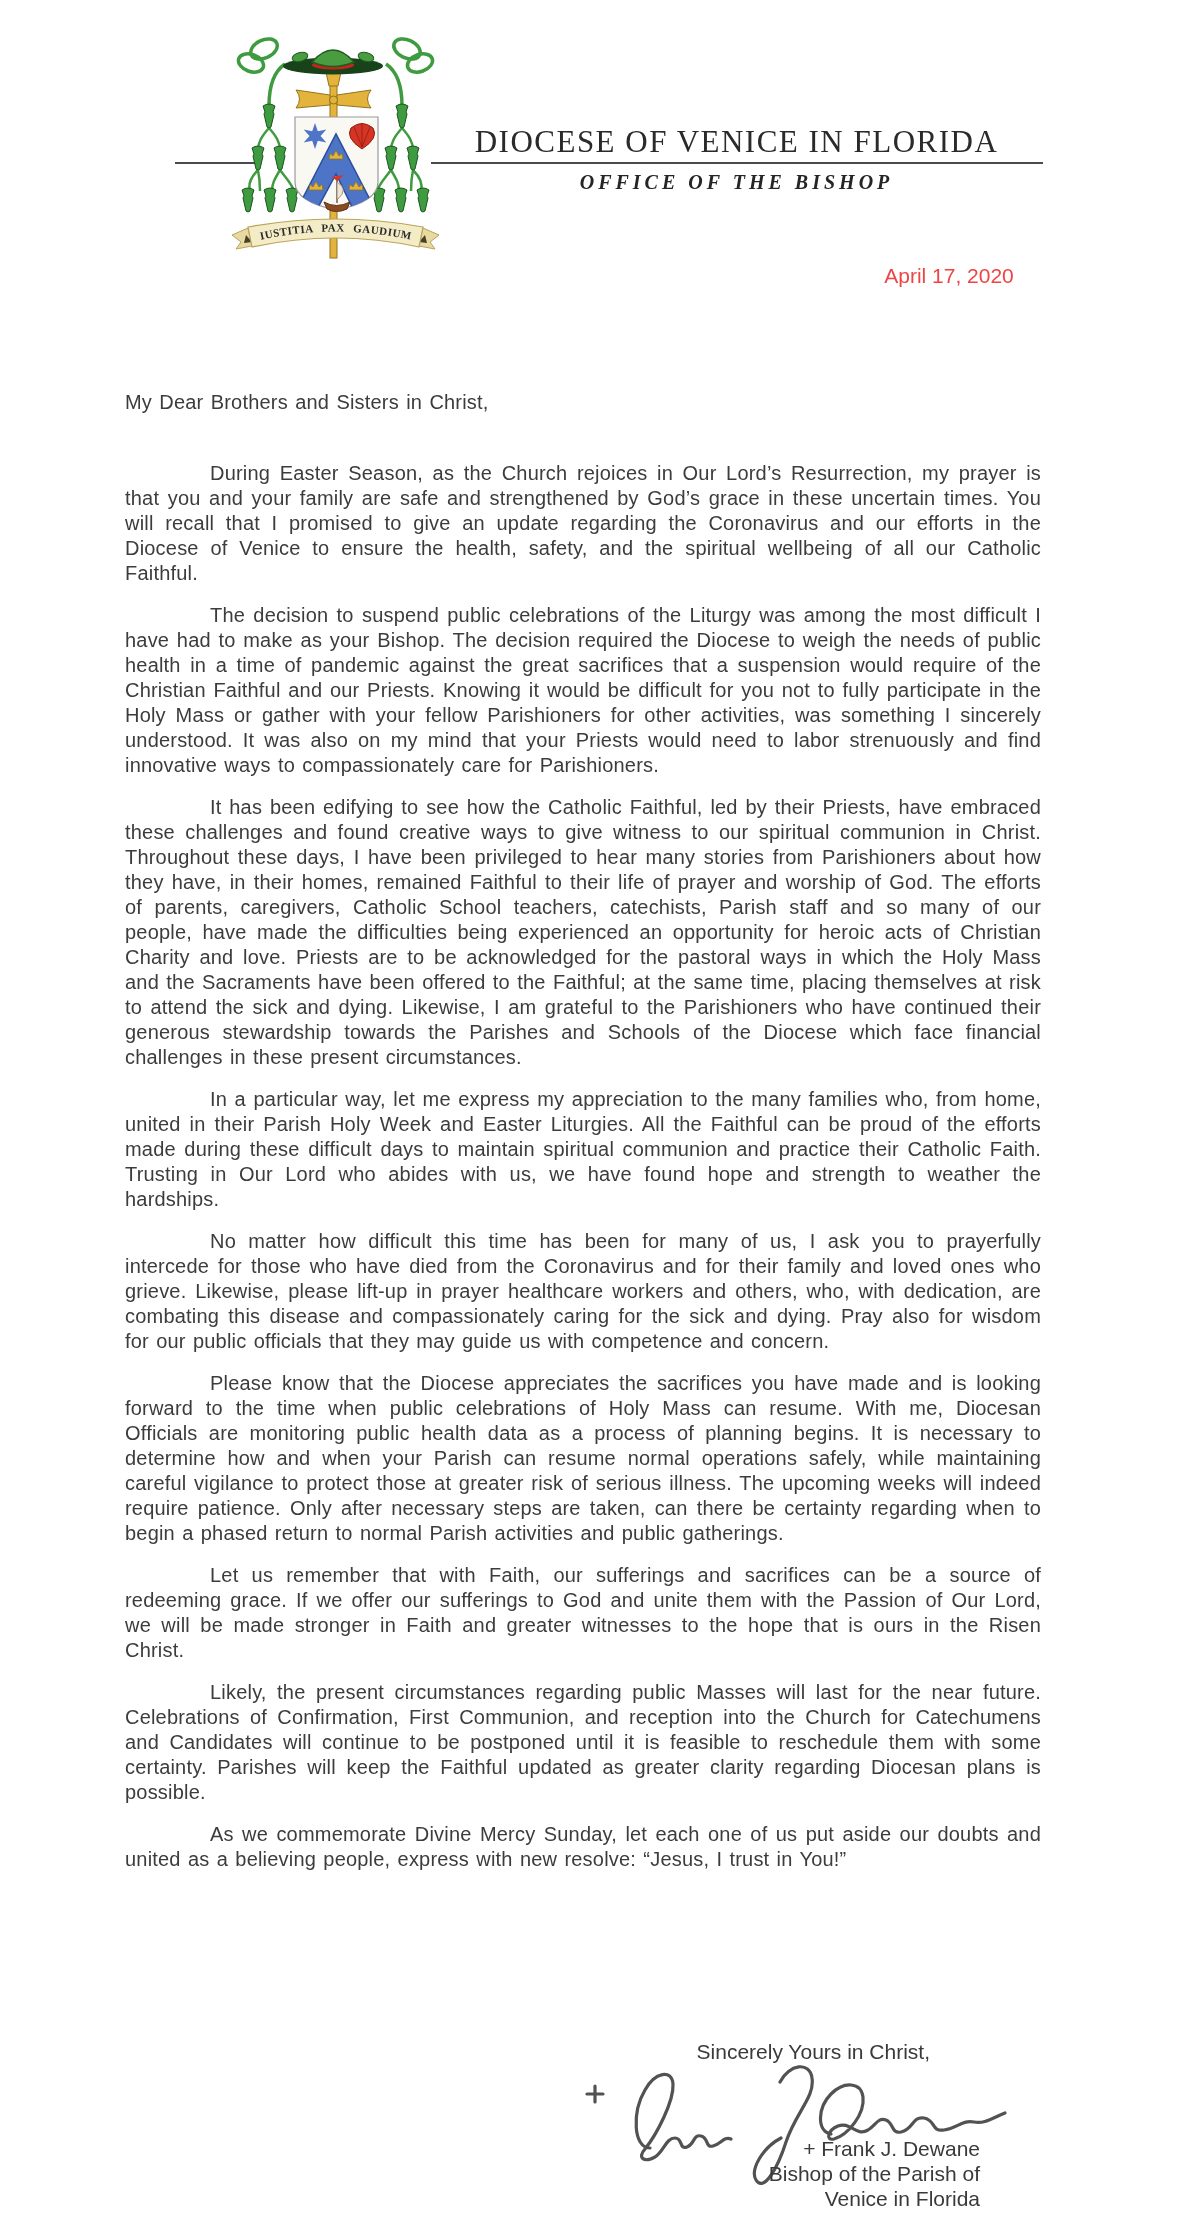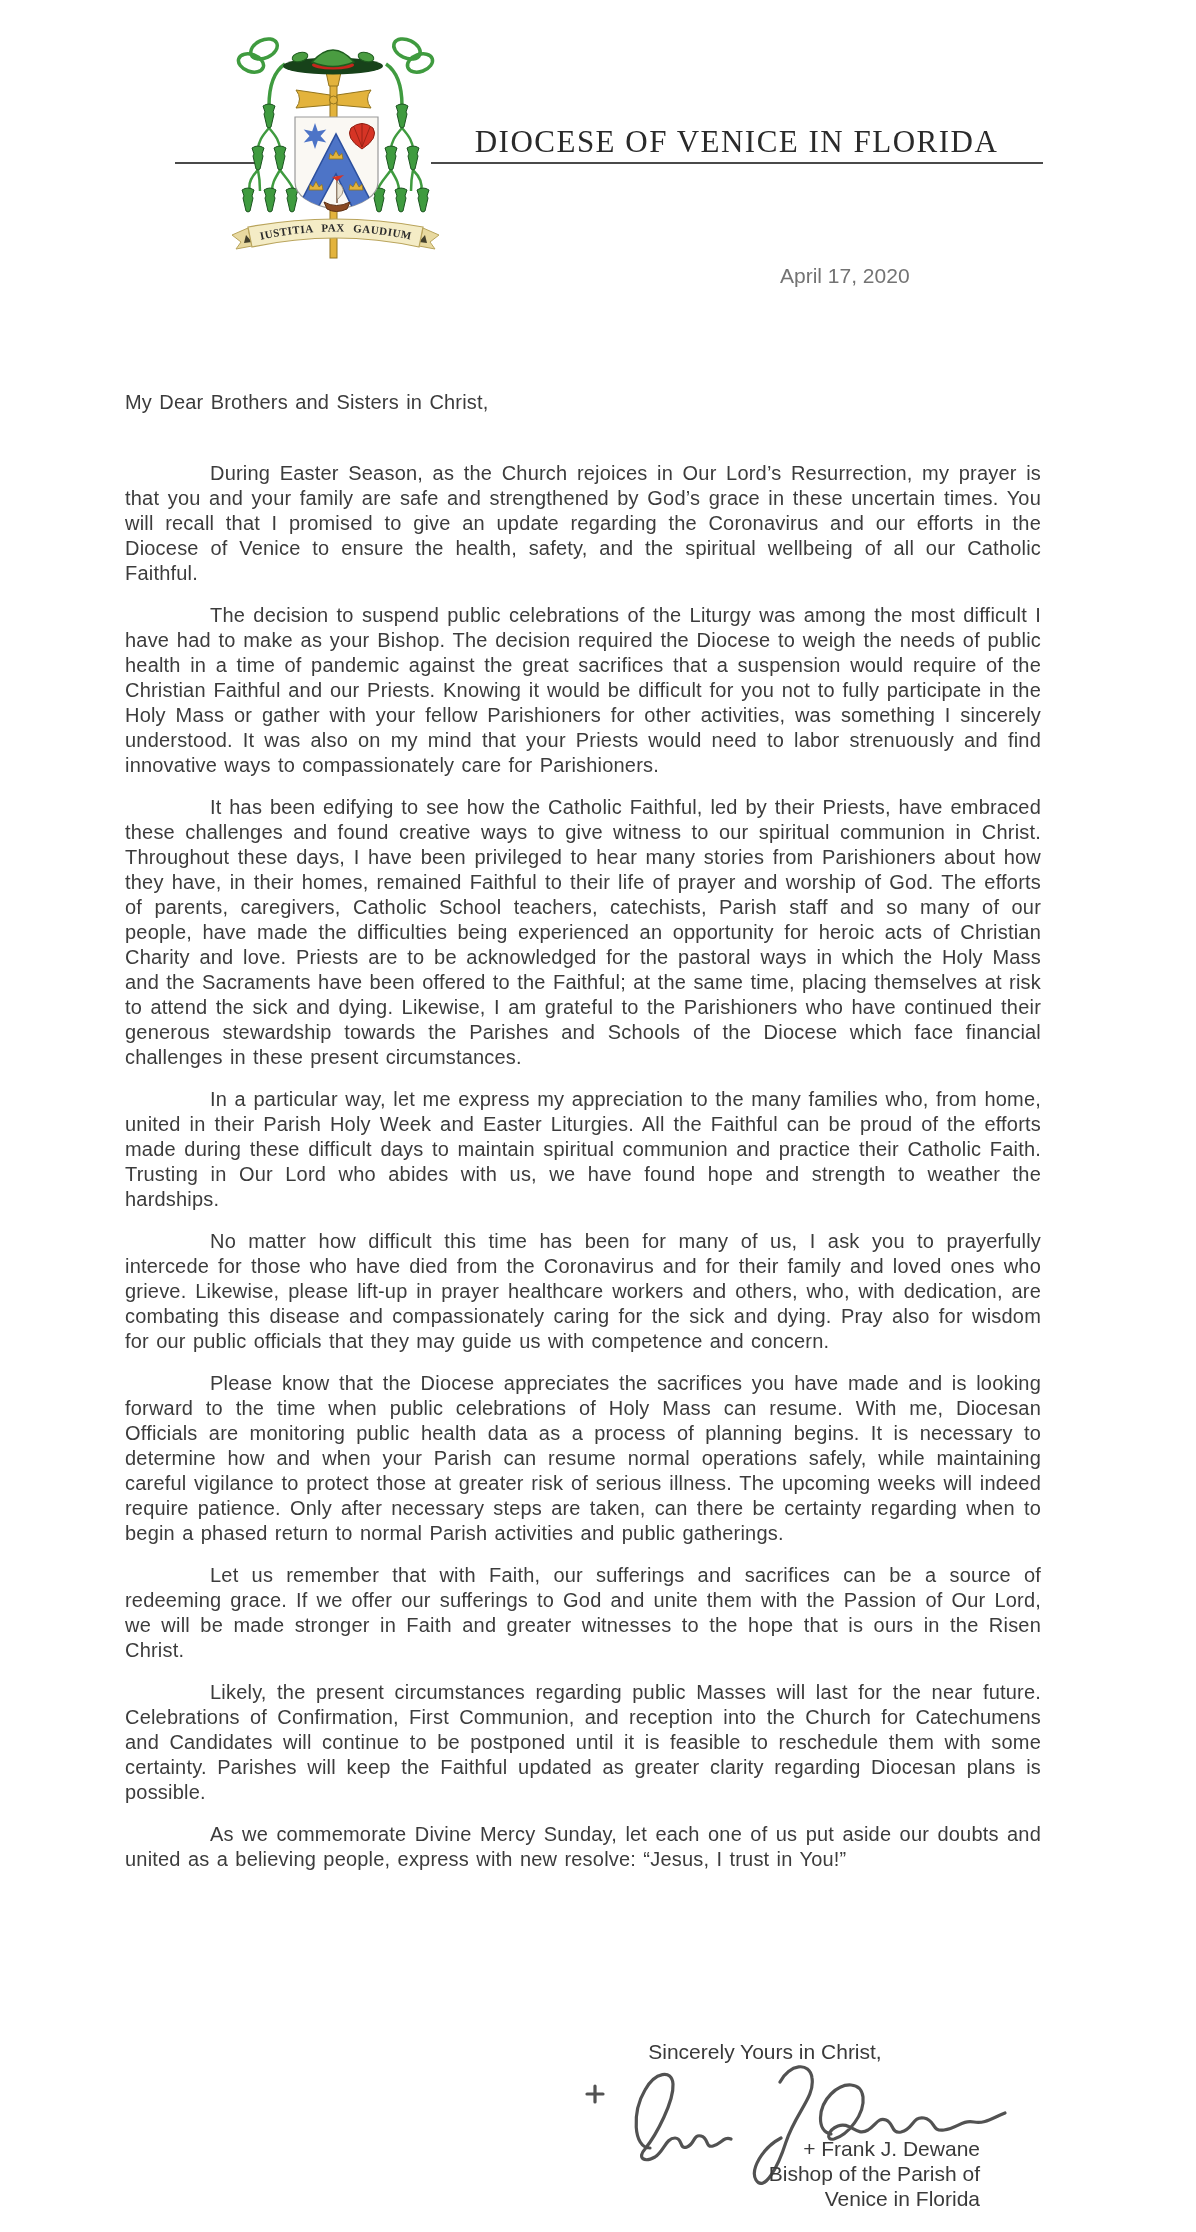"OFFICE OF THE BISHOP" div.office-line { html: none -> <div>OFFICE OF THE BISHOP</div> }
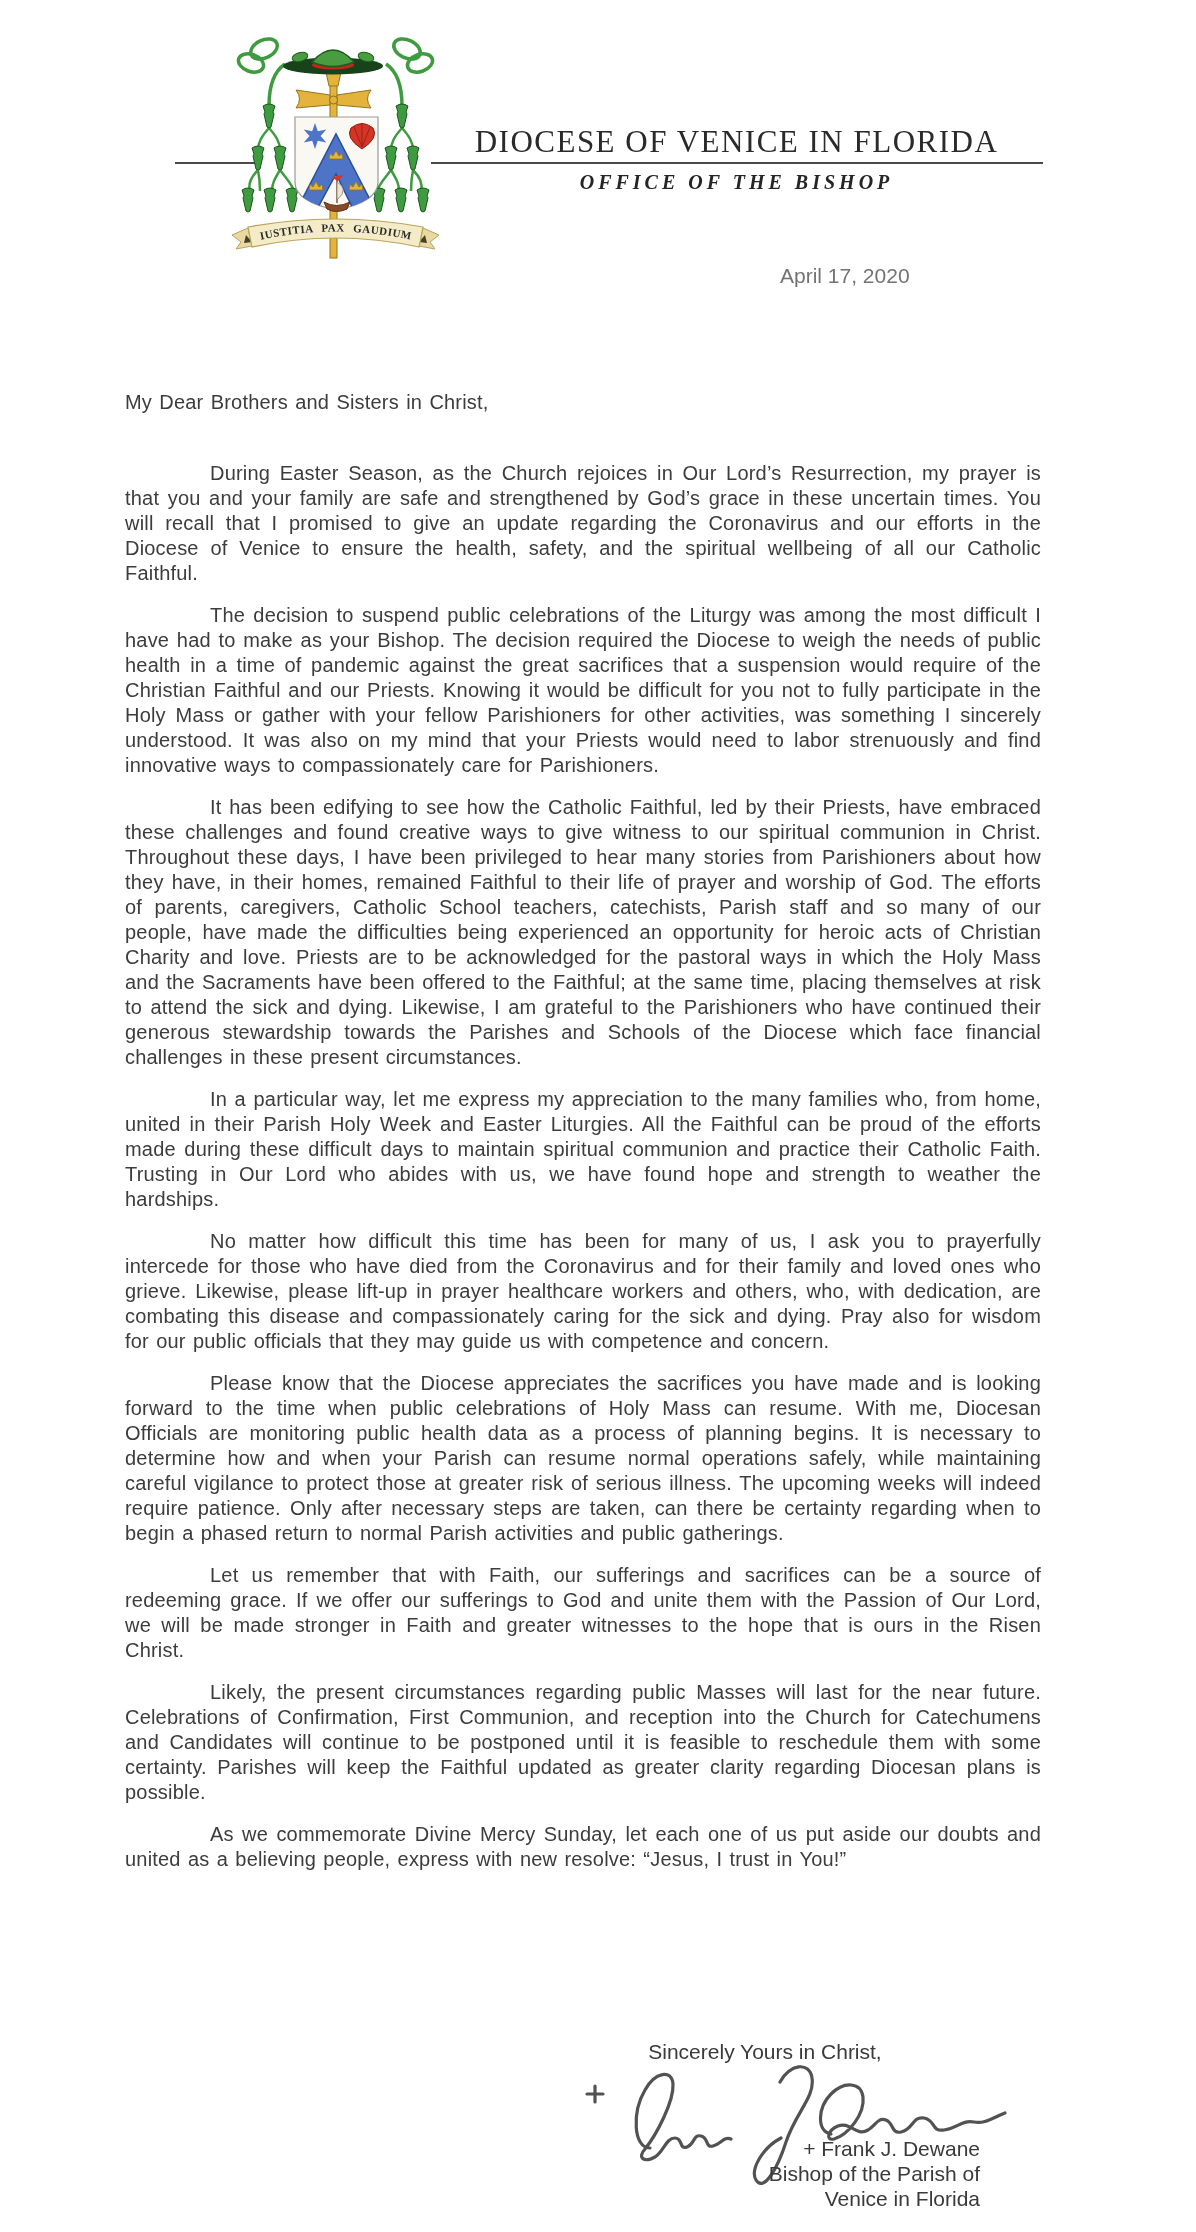"April 17, 2020" .date-line { color: #737373 -> #ef4444; left: 780px -> 824px; text-align: left -> center }
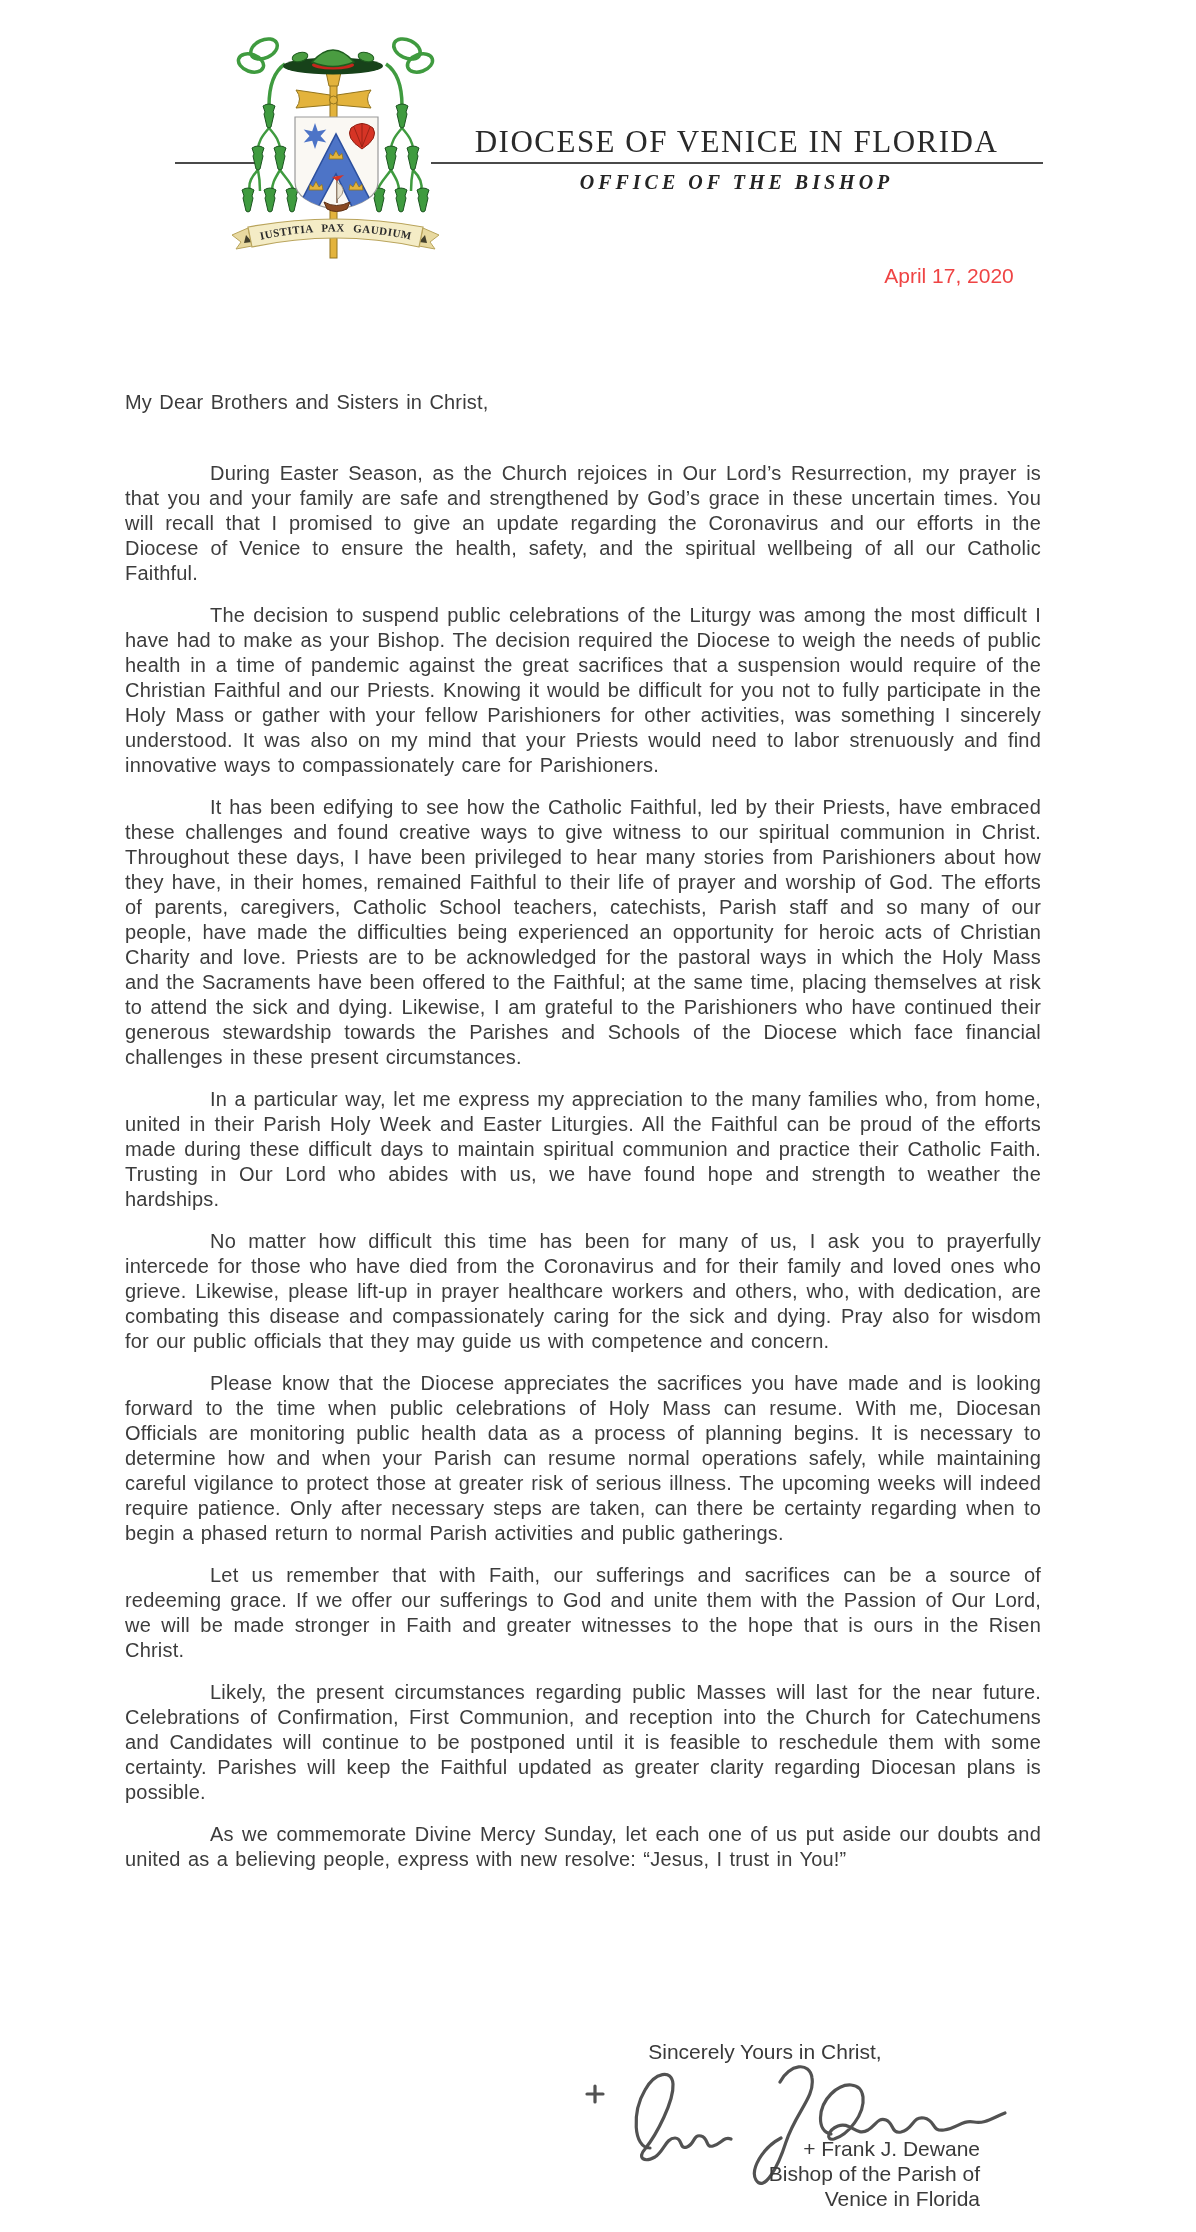"Sincerely Yours in Christ," .valediction { text-align: center -> right }
